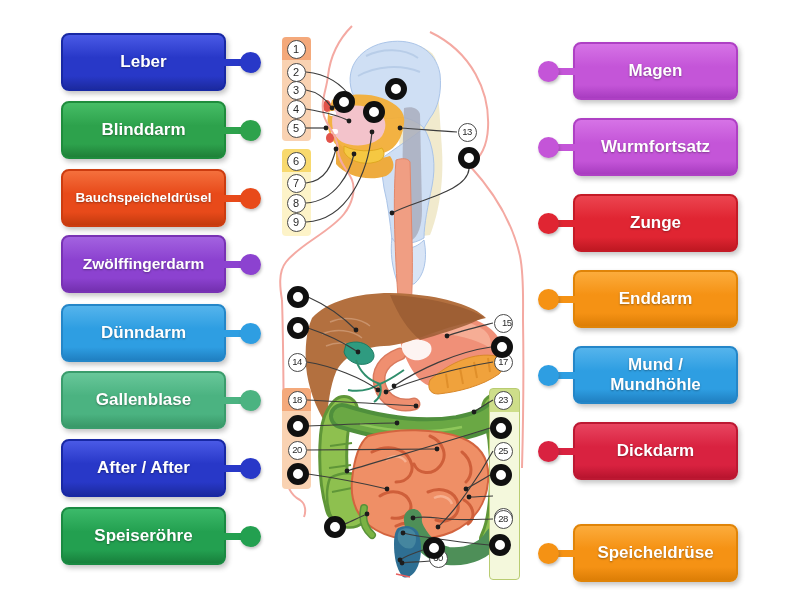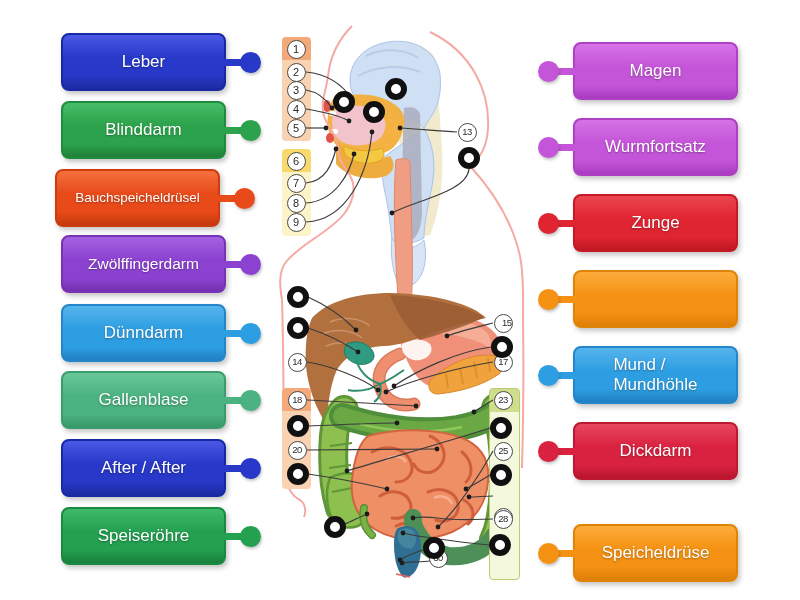"Leber" .lbl-text { font-weight: normal -> bold; text-align: none -> center }
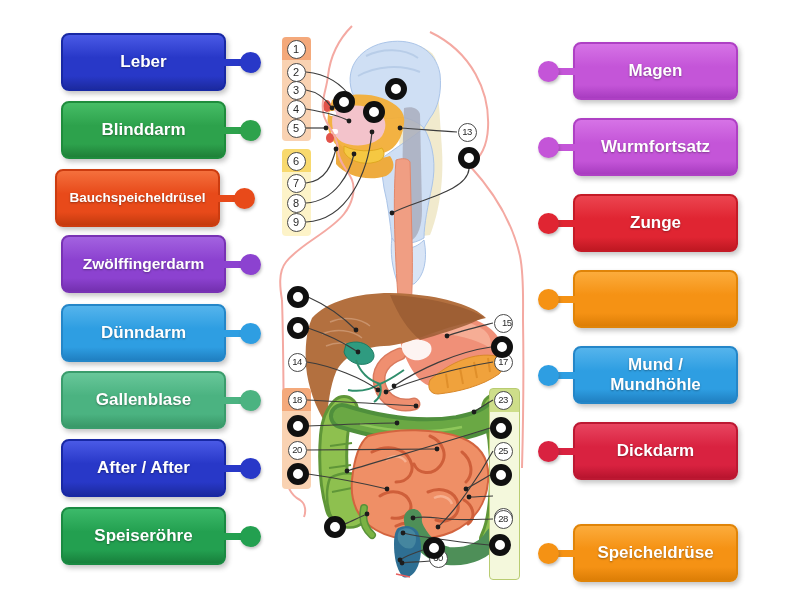"Bauchspeicheldrüsel" div.lbl { left: 55px -> 61px }
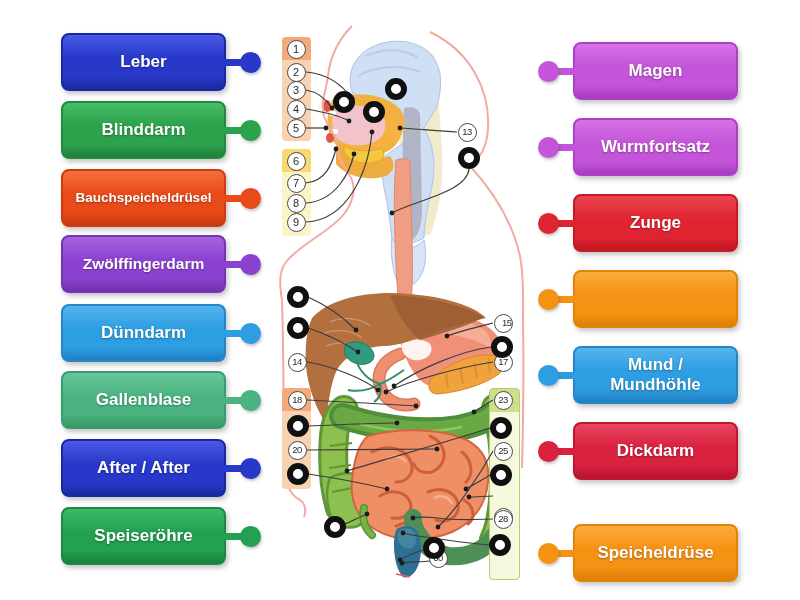"Enddarm" span.lbl-text { html: none -> <span>Enddarm</span> }
